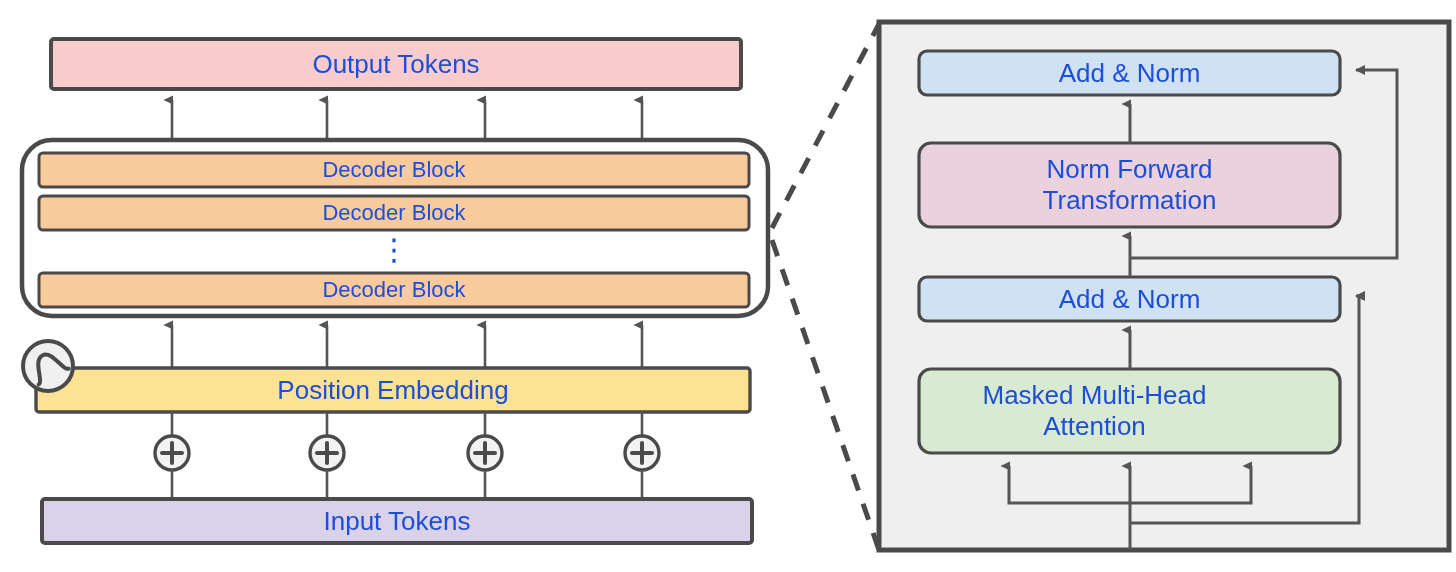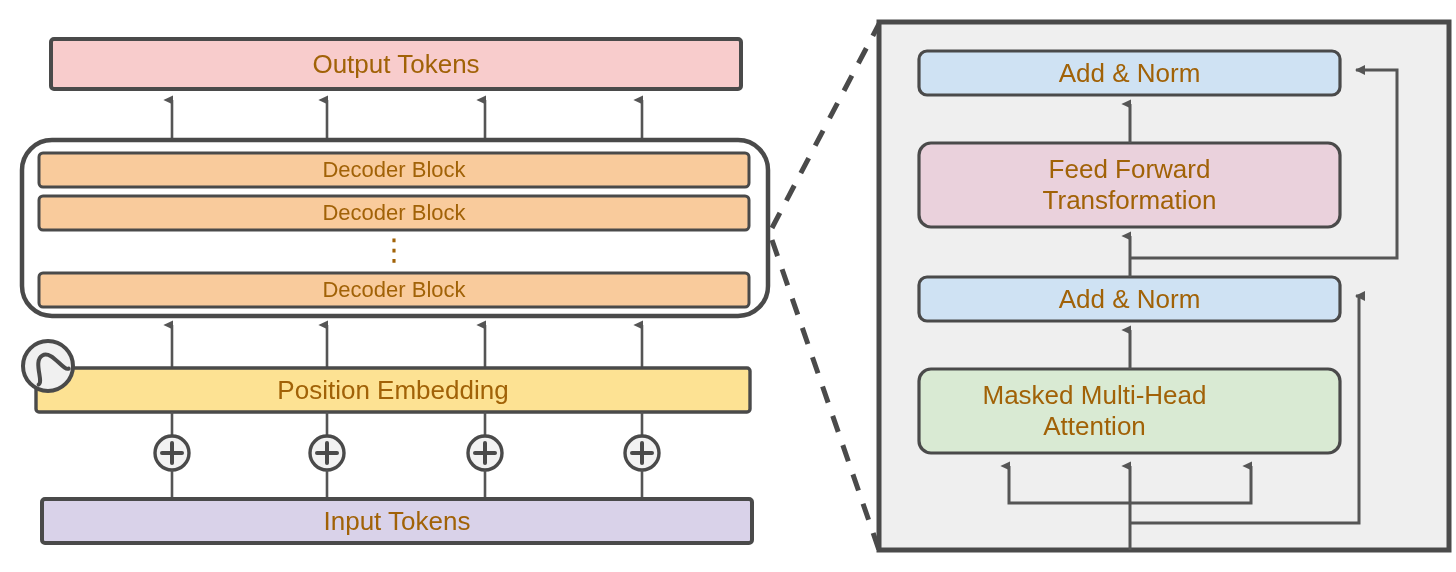"Output Tokens" .node-label { color: #a16207 -> #1d4ed8 }
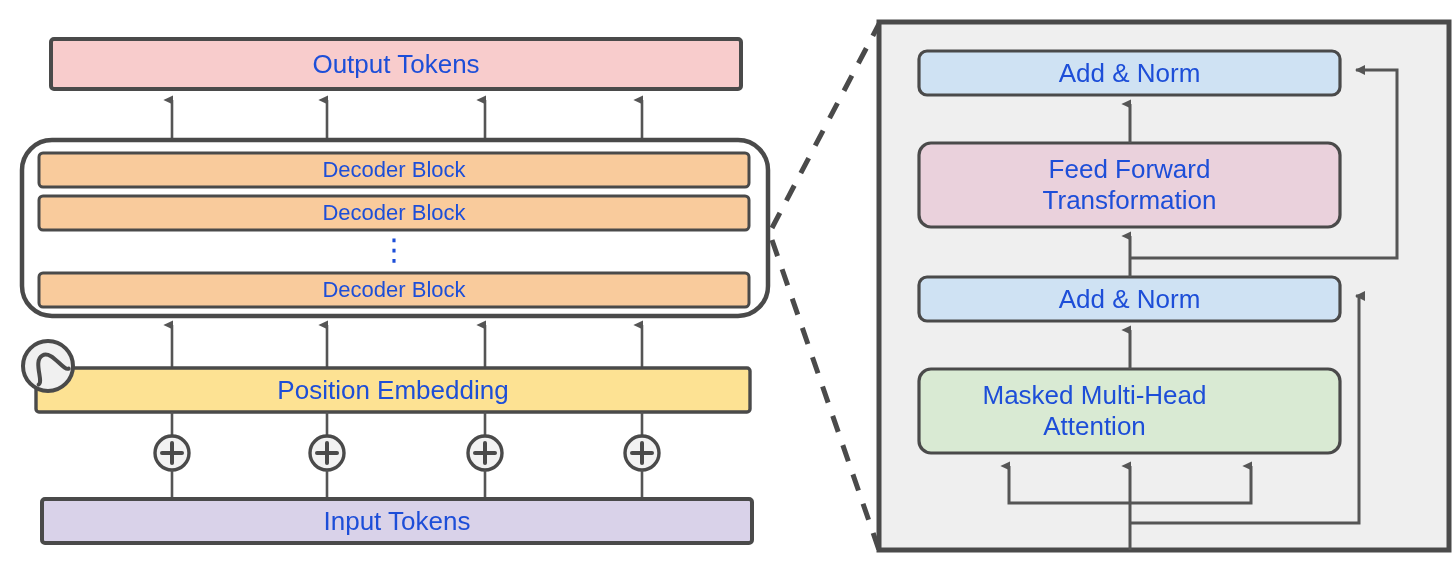"Feed Forward" div.node-label { text: Feed -> Norm }
